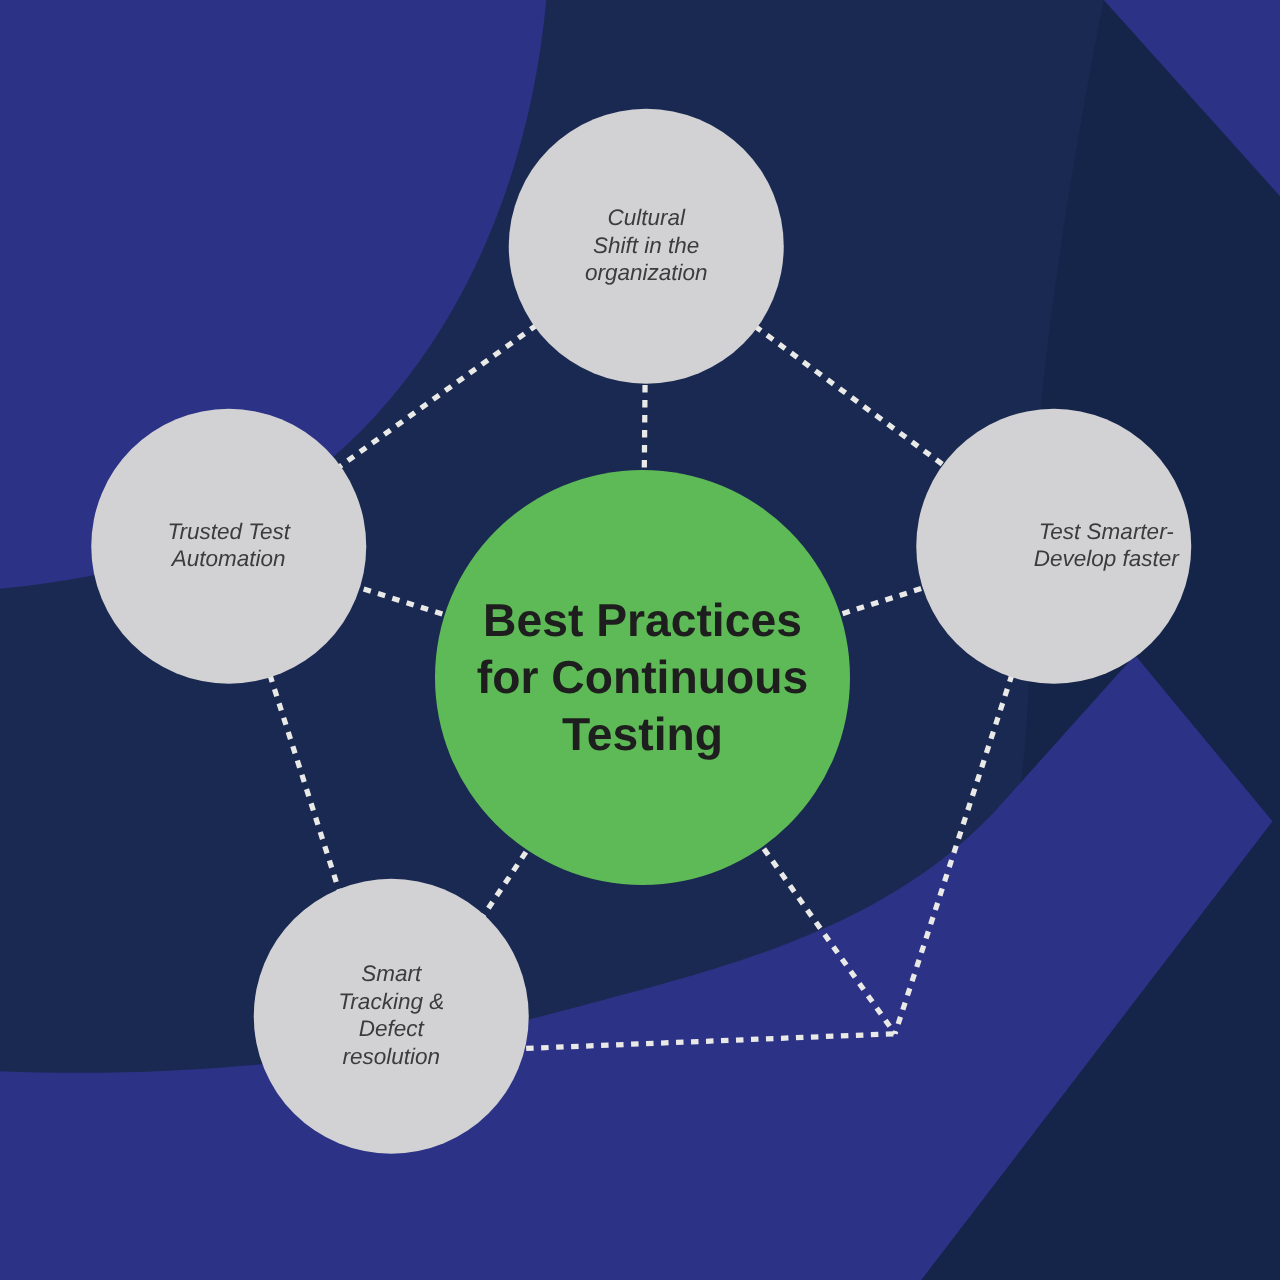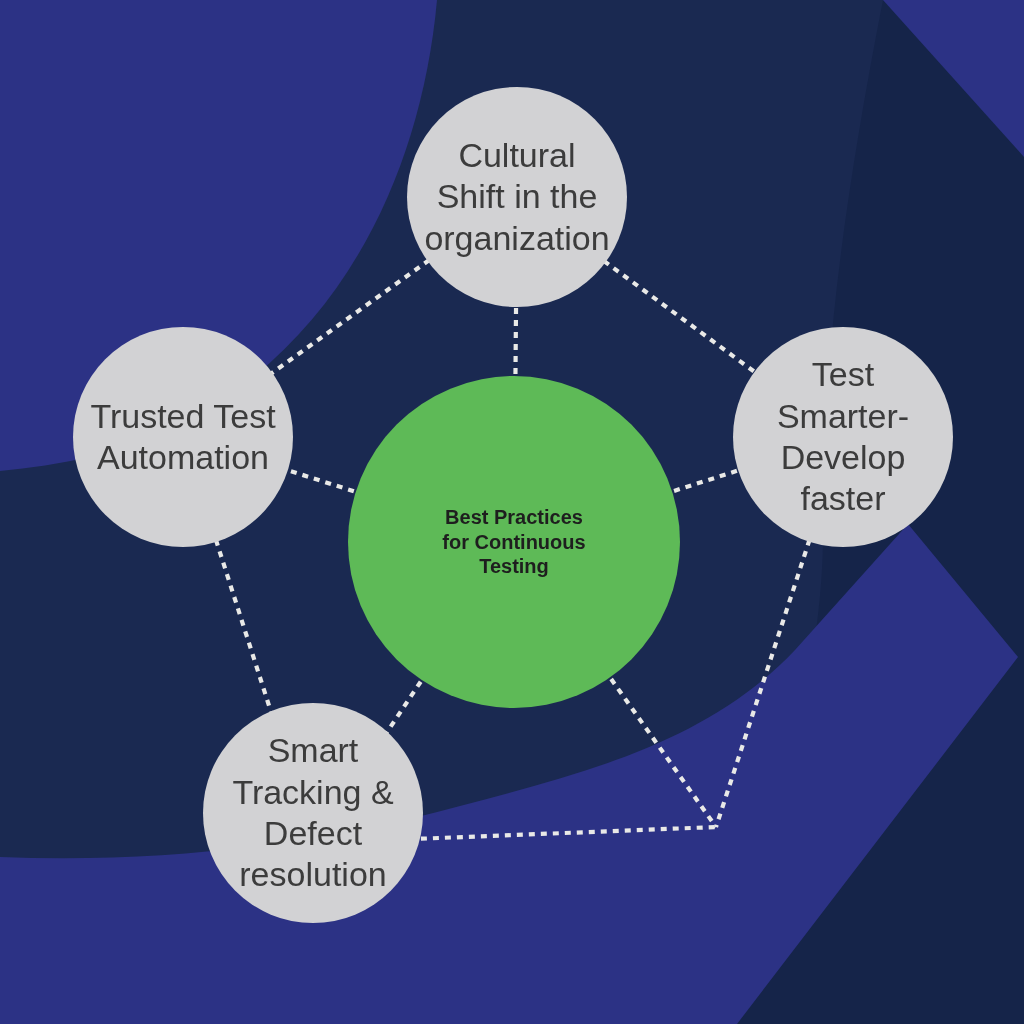"Cultural" .node-satellite { font-size: 34px -> 18px; font-style: none -> italic }
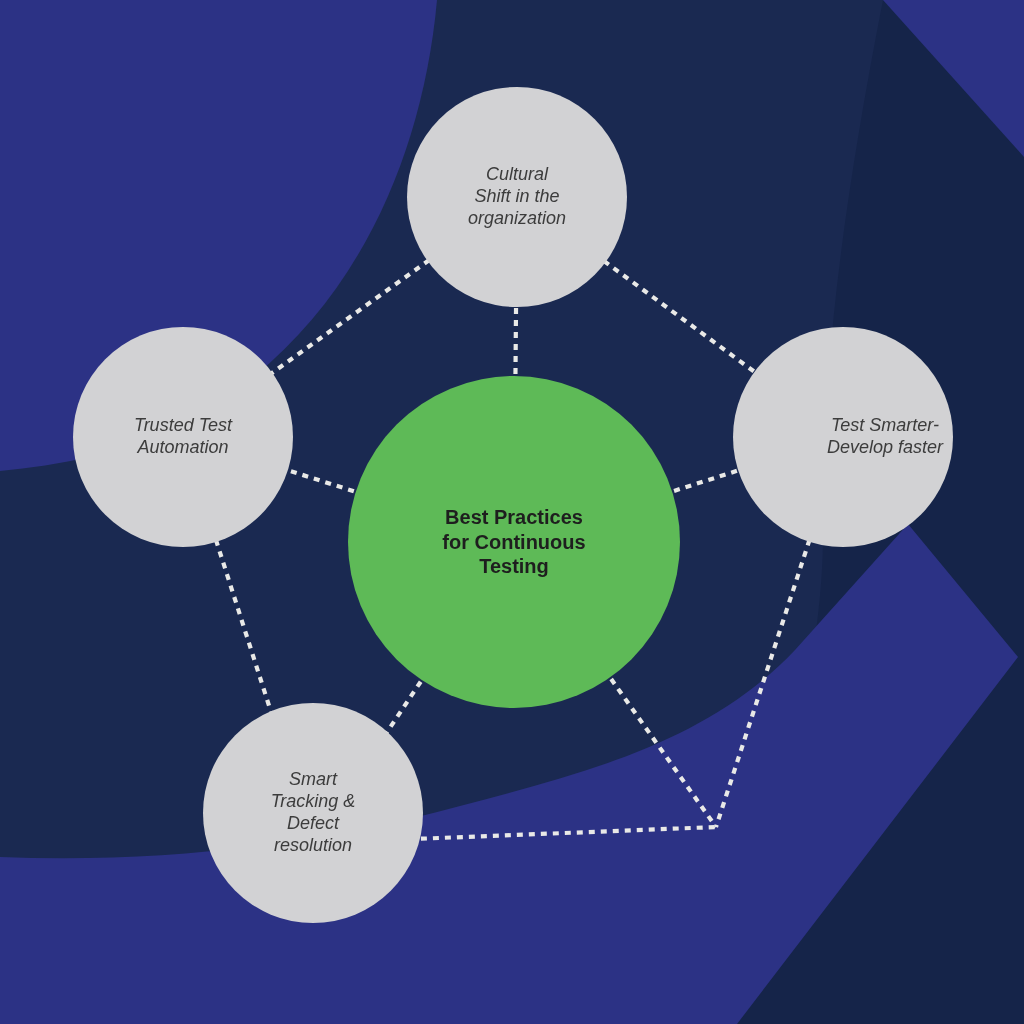"Best Practices" .node-center { font-size: 20px -> 37px }
